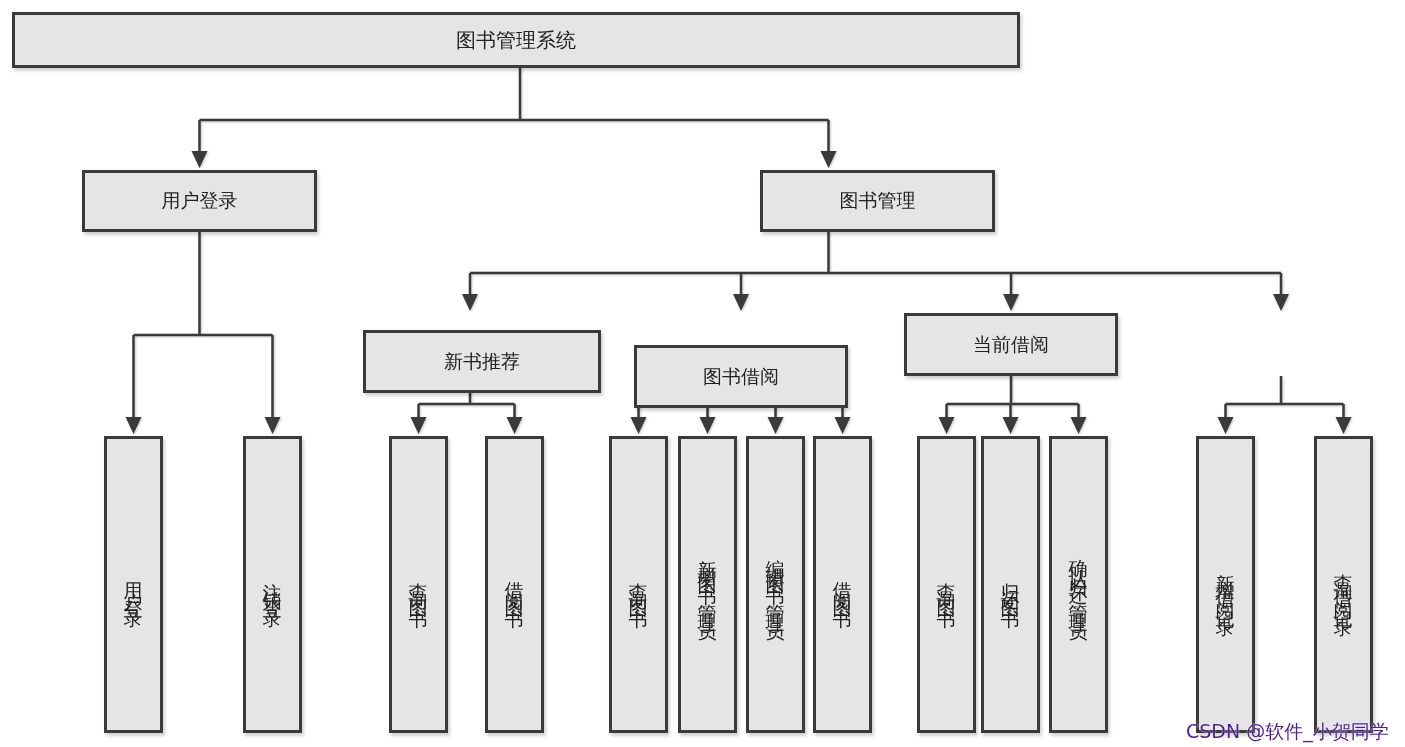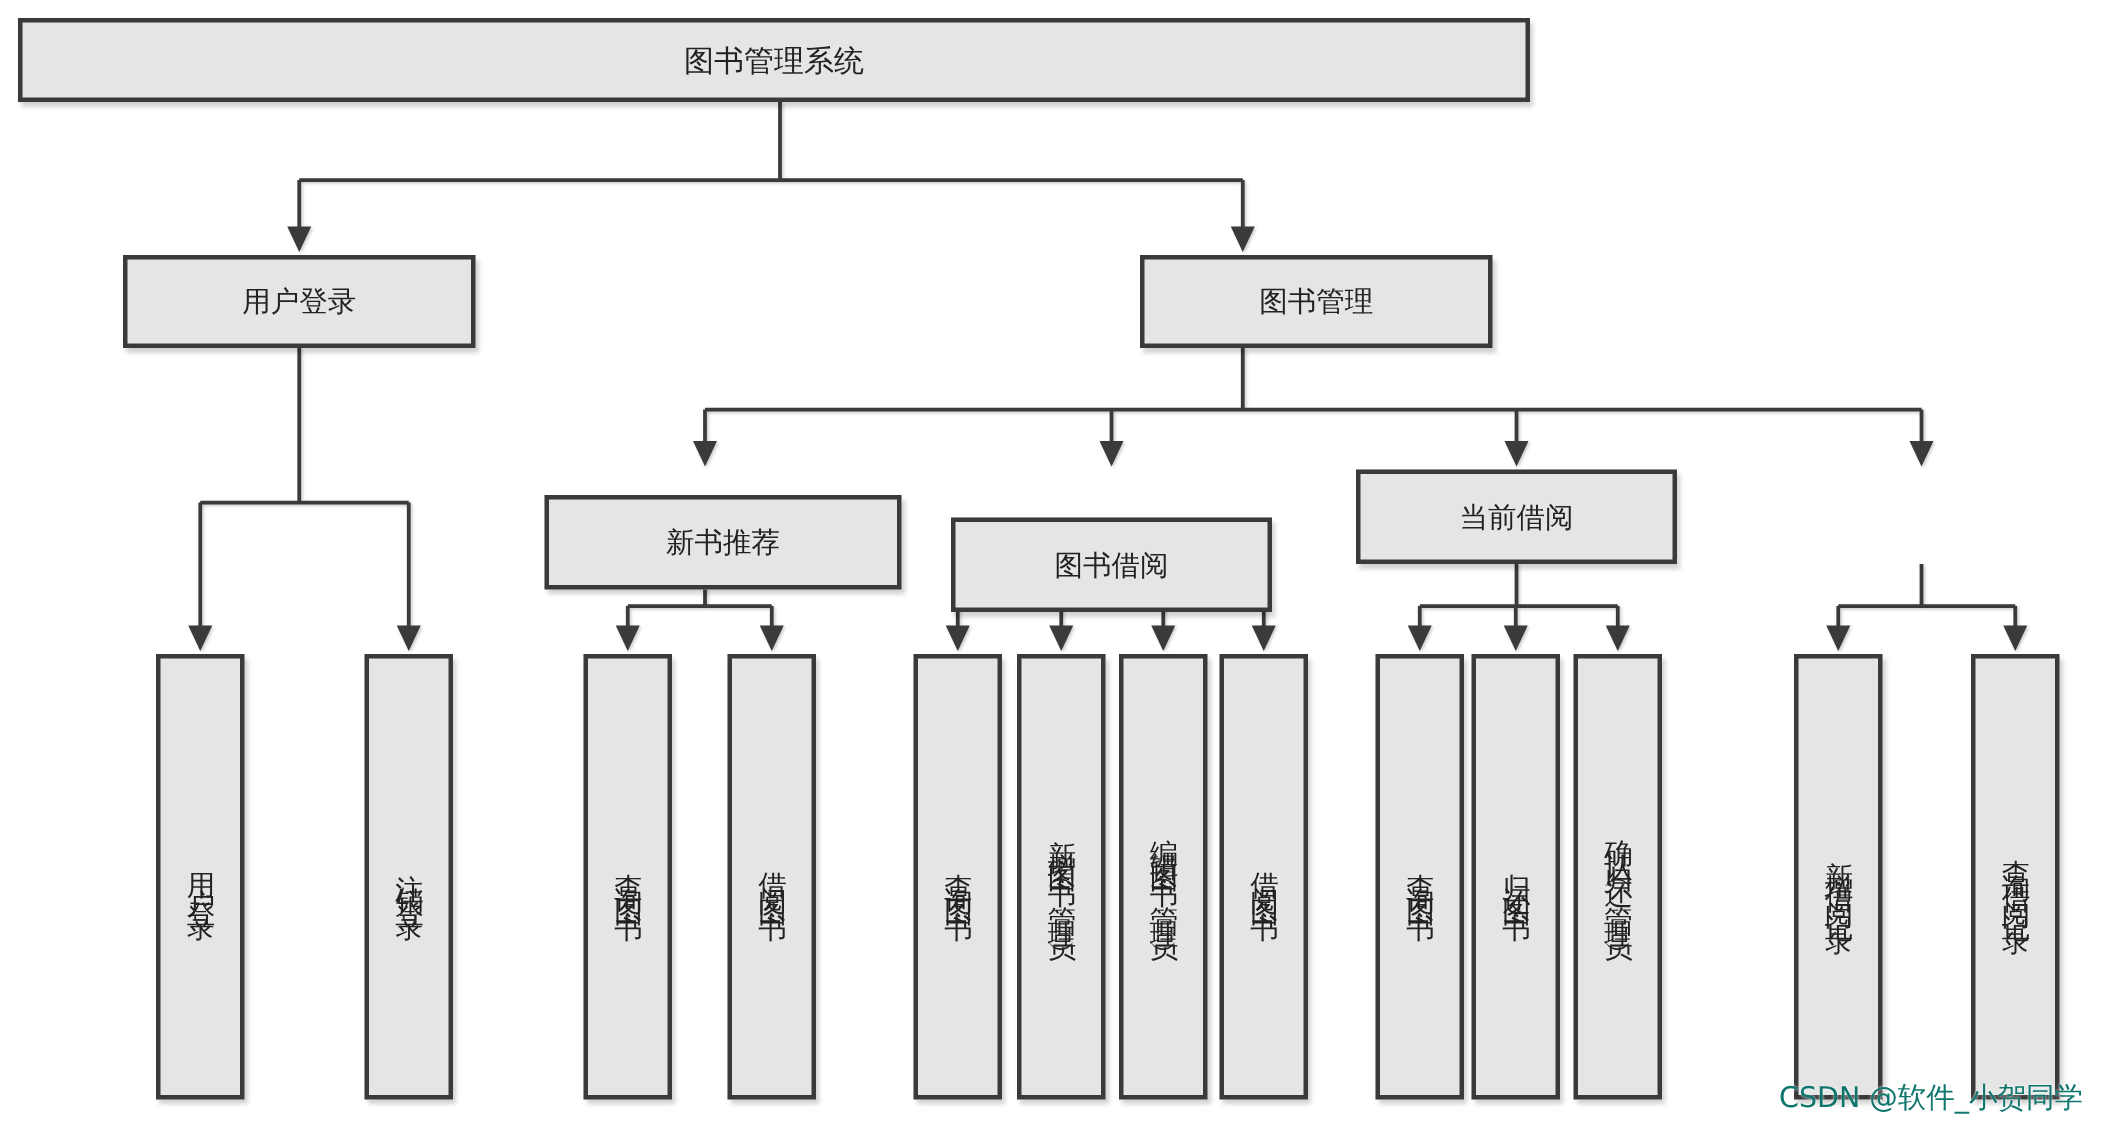"CSDN @软件_小贺同学" .watermark { color: #0f766e -> #4c1d95 }
